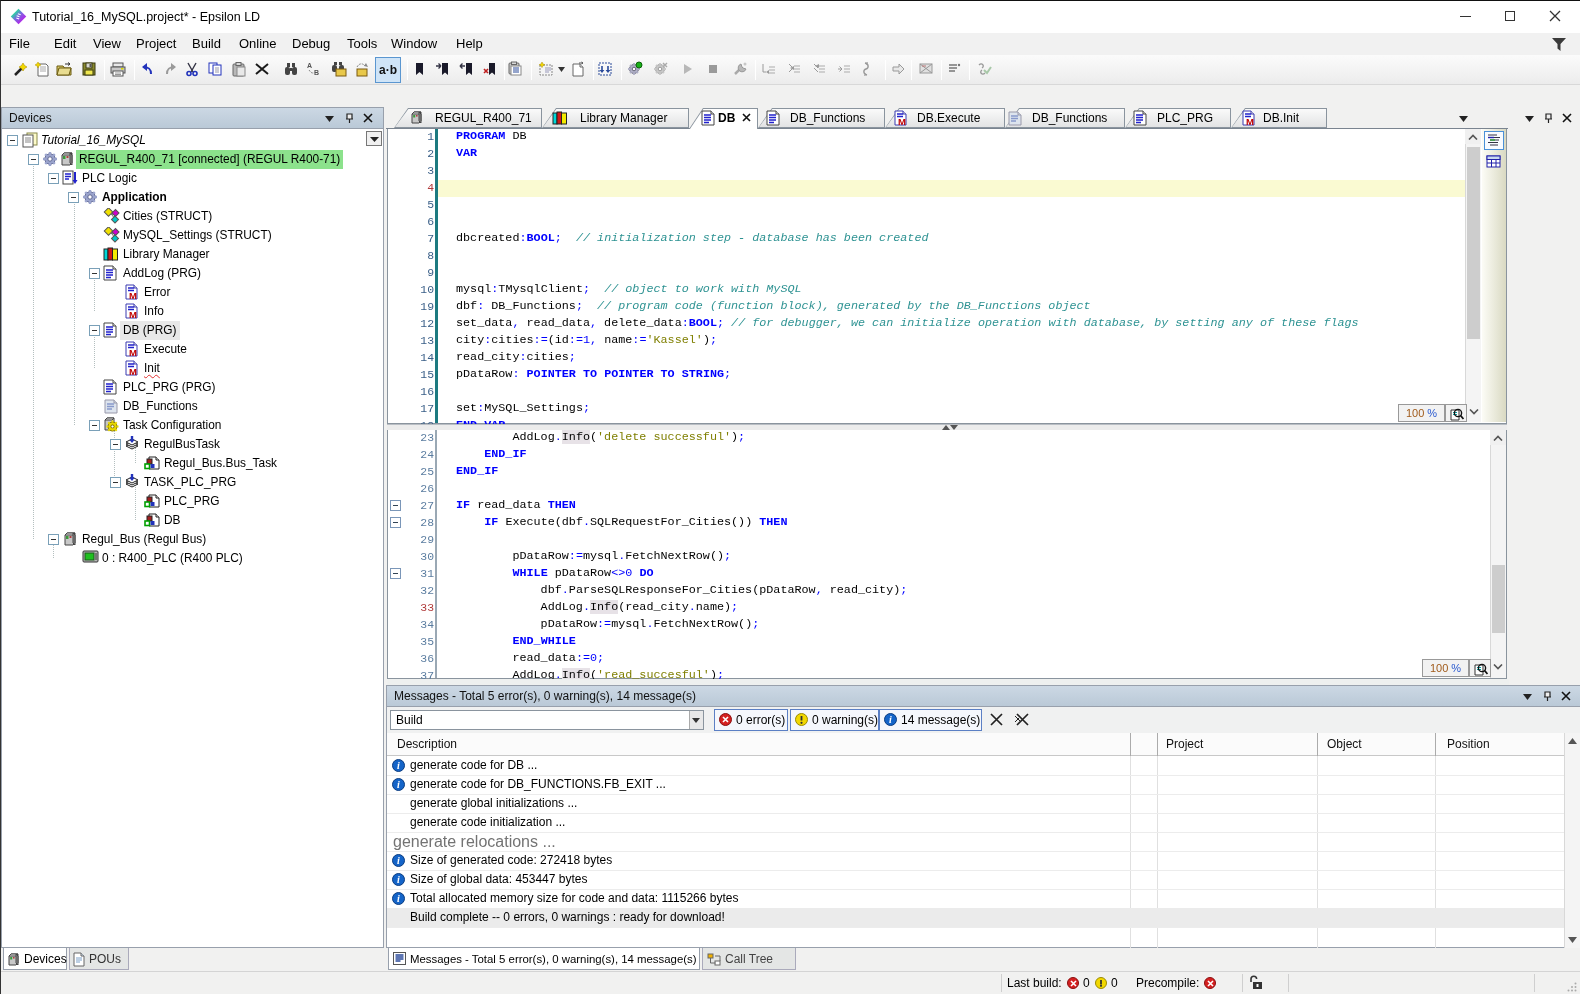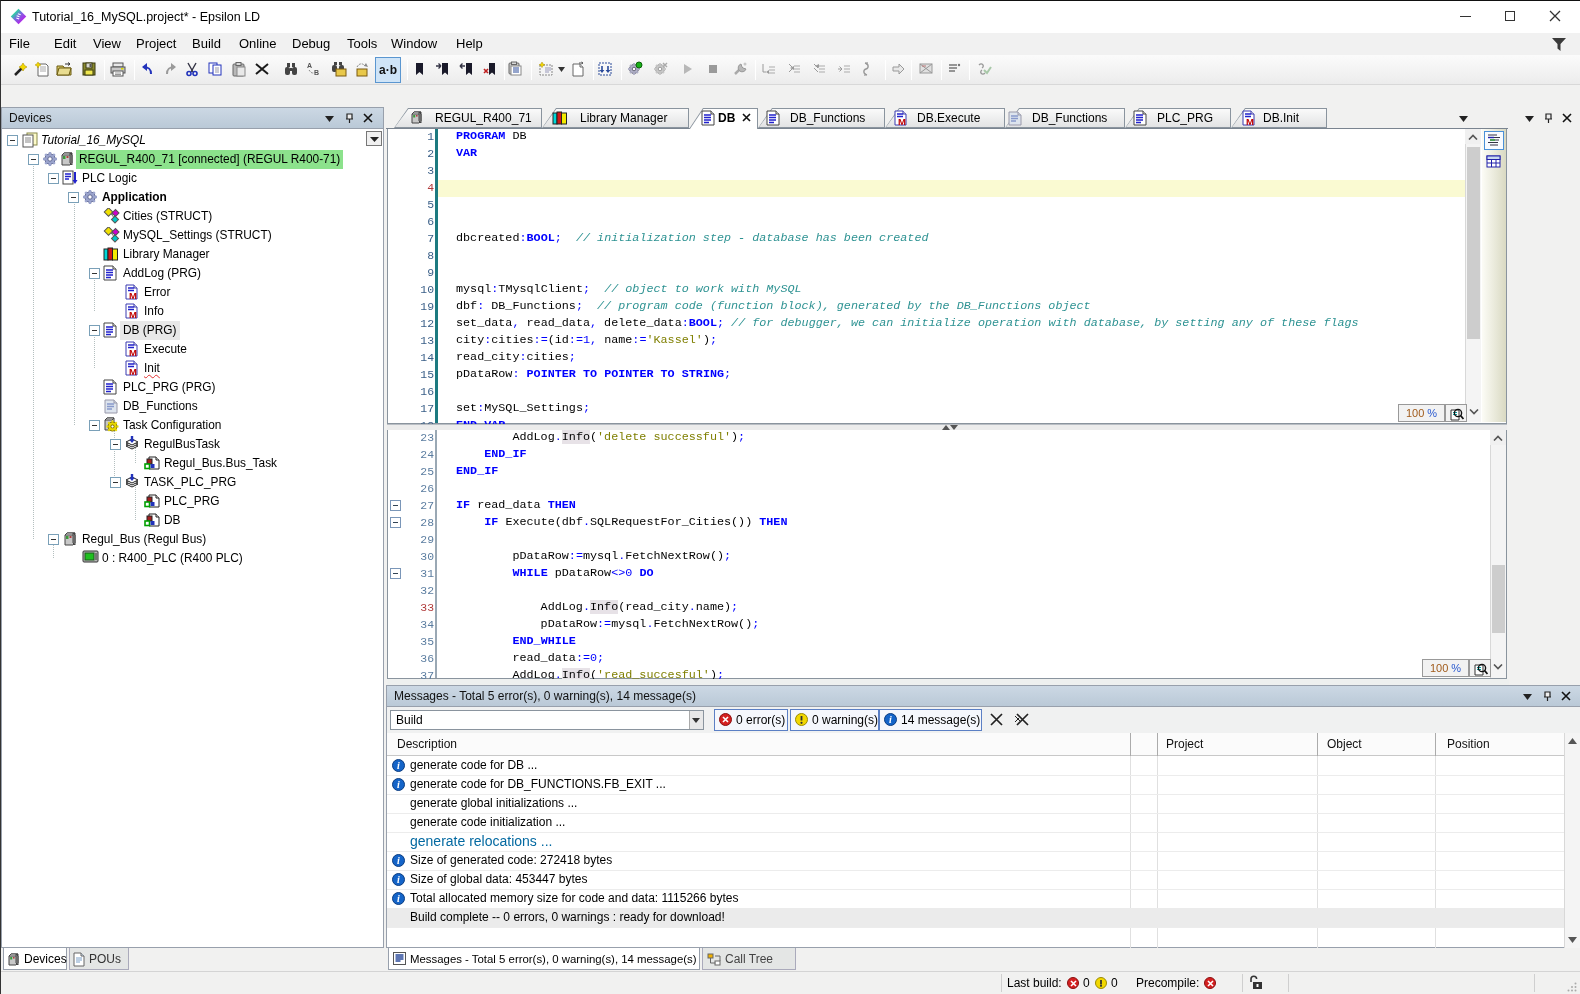"dbf.ParseSQLResponseFor_Cities(pDataRow," div.abs { html: none -> <div> dbf<span>.</span>ParseSQLResponseFor_Cities(pDataRow<span>,</span> read_city)<span>;</span></div> }
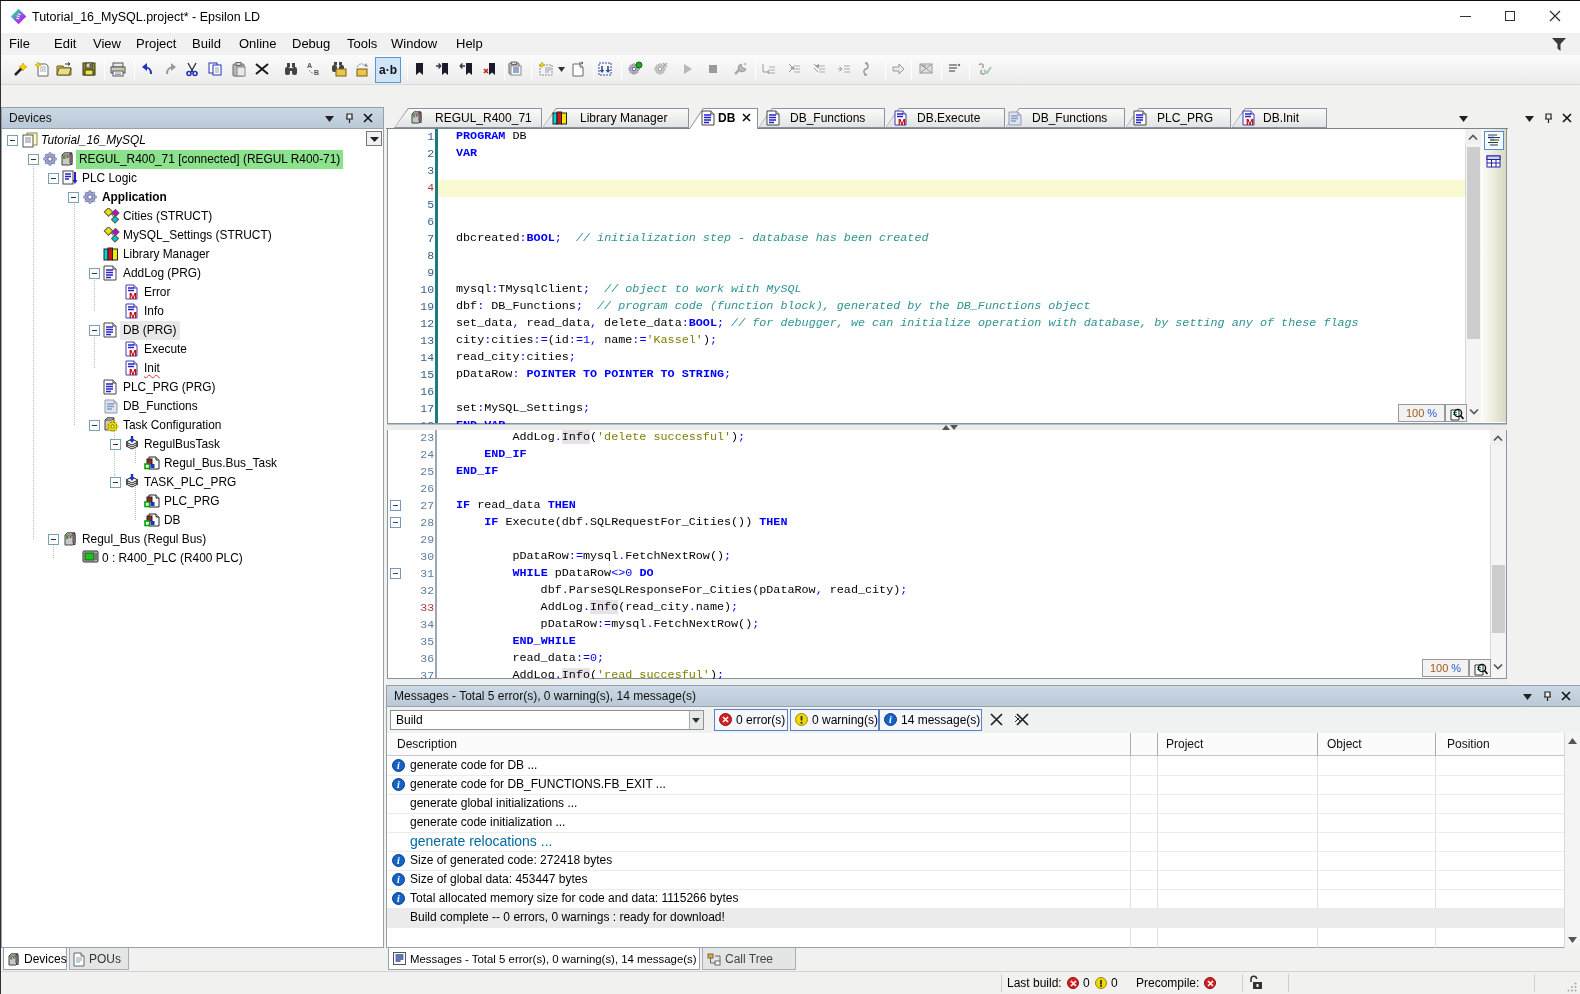"generate relocations ..." div.abs { color: #0369a1 -> #737373; font-size: 14px -> 16px; left: 409px -> 392px }
